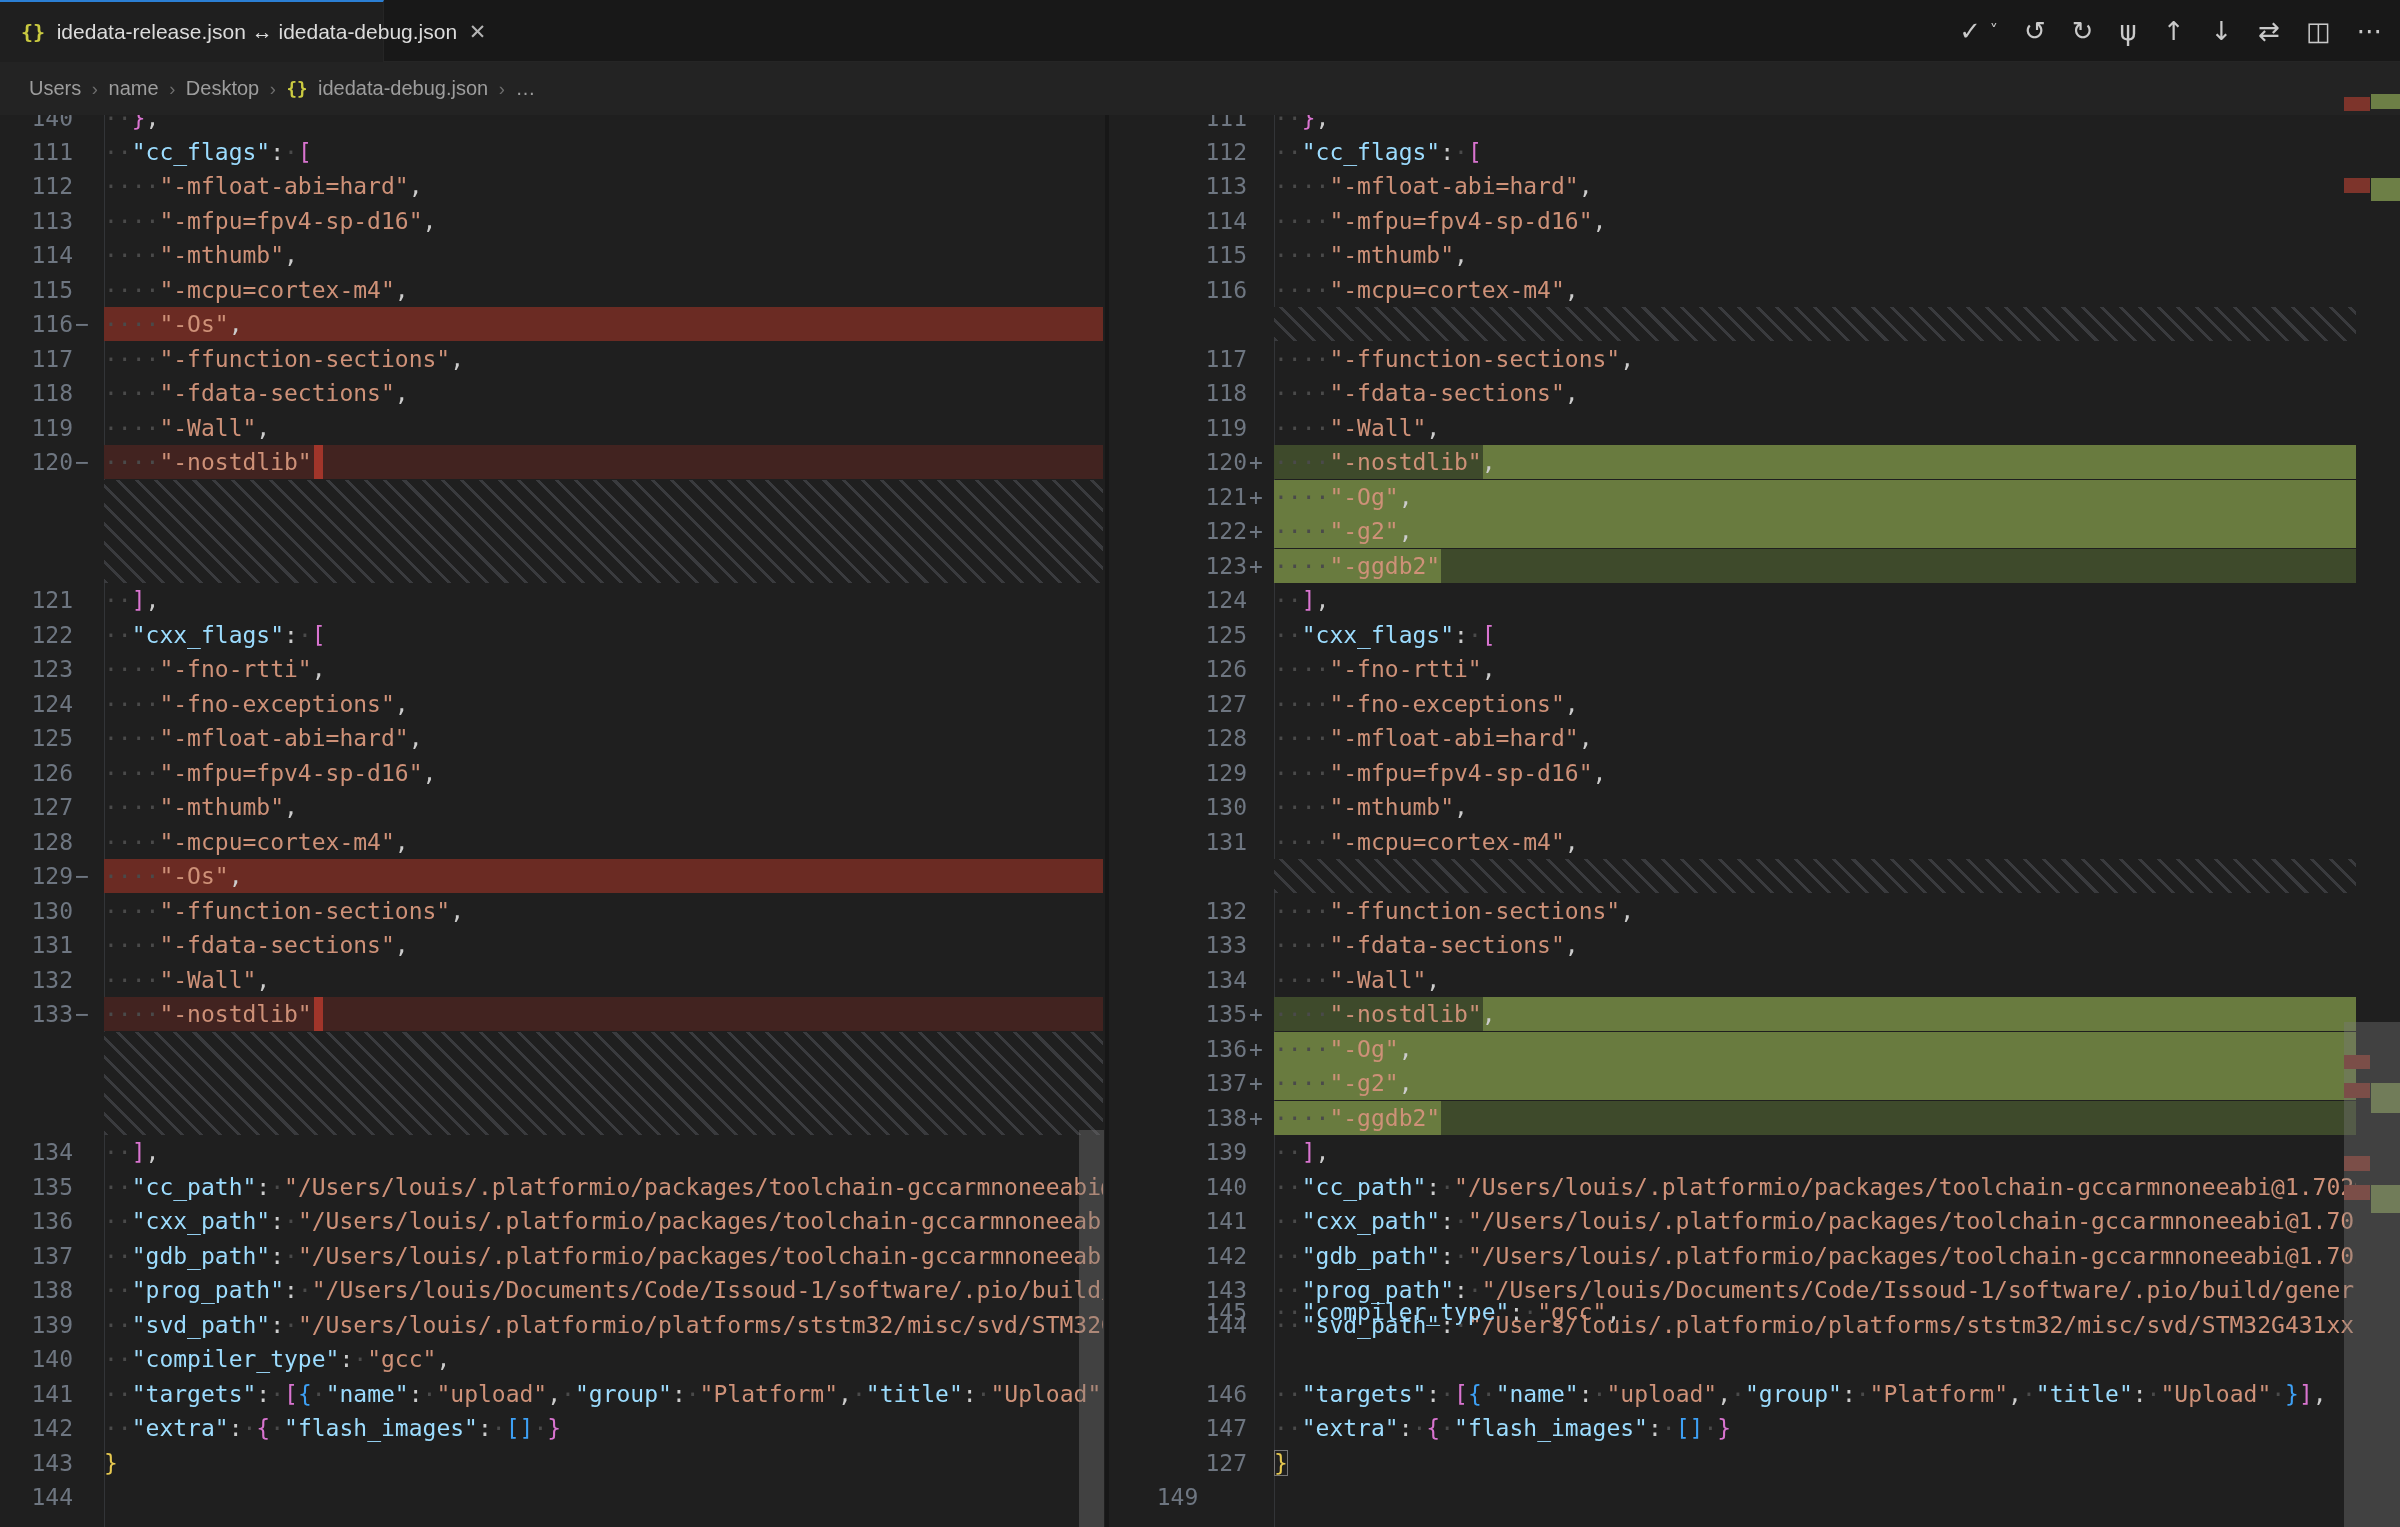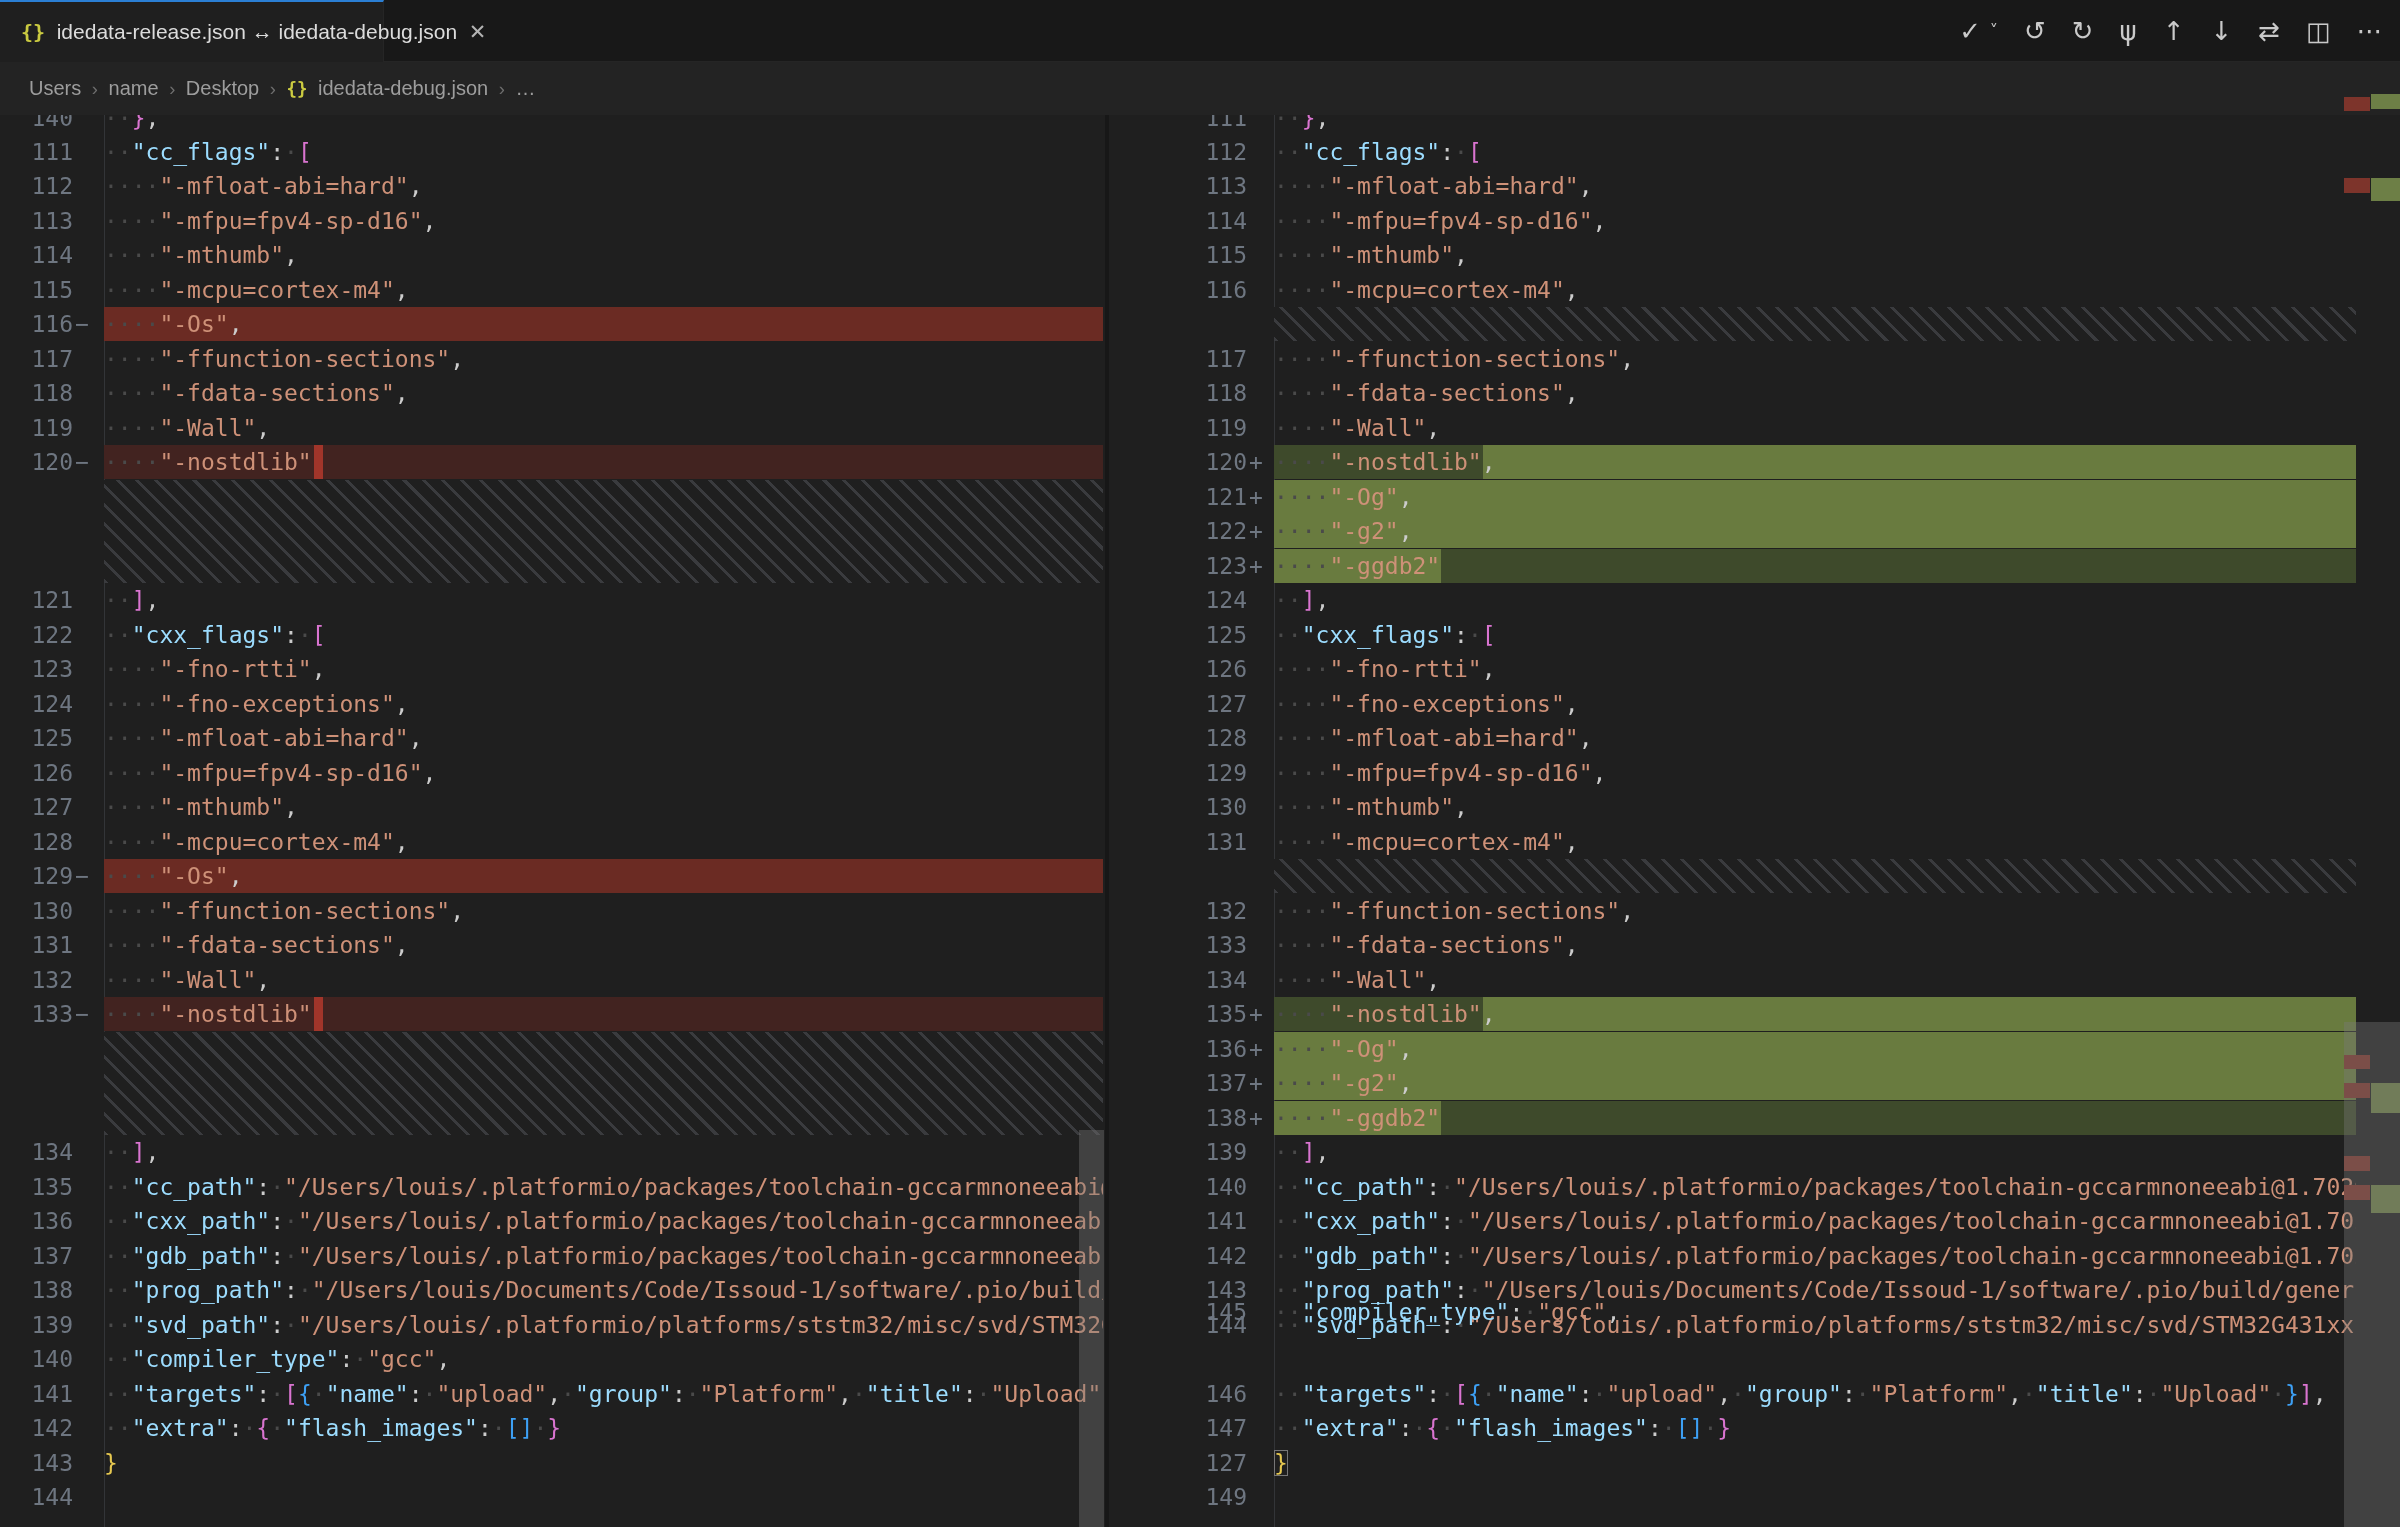"149" div.ln { text-align: none -> center }
